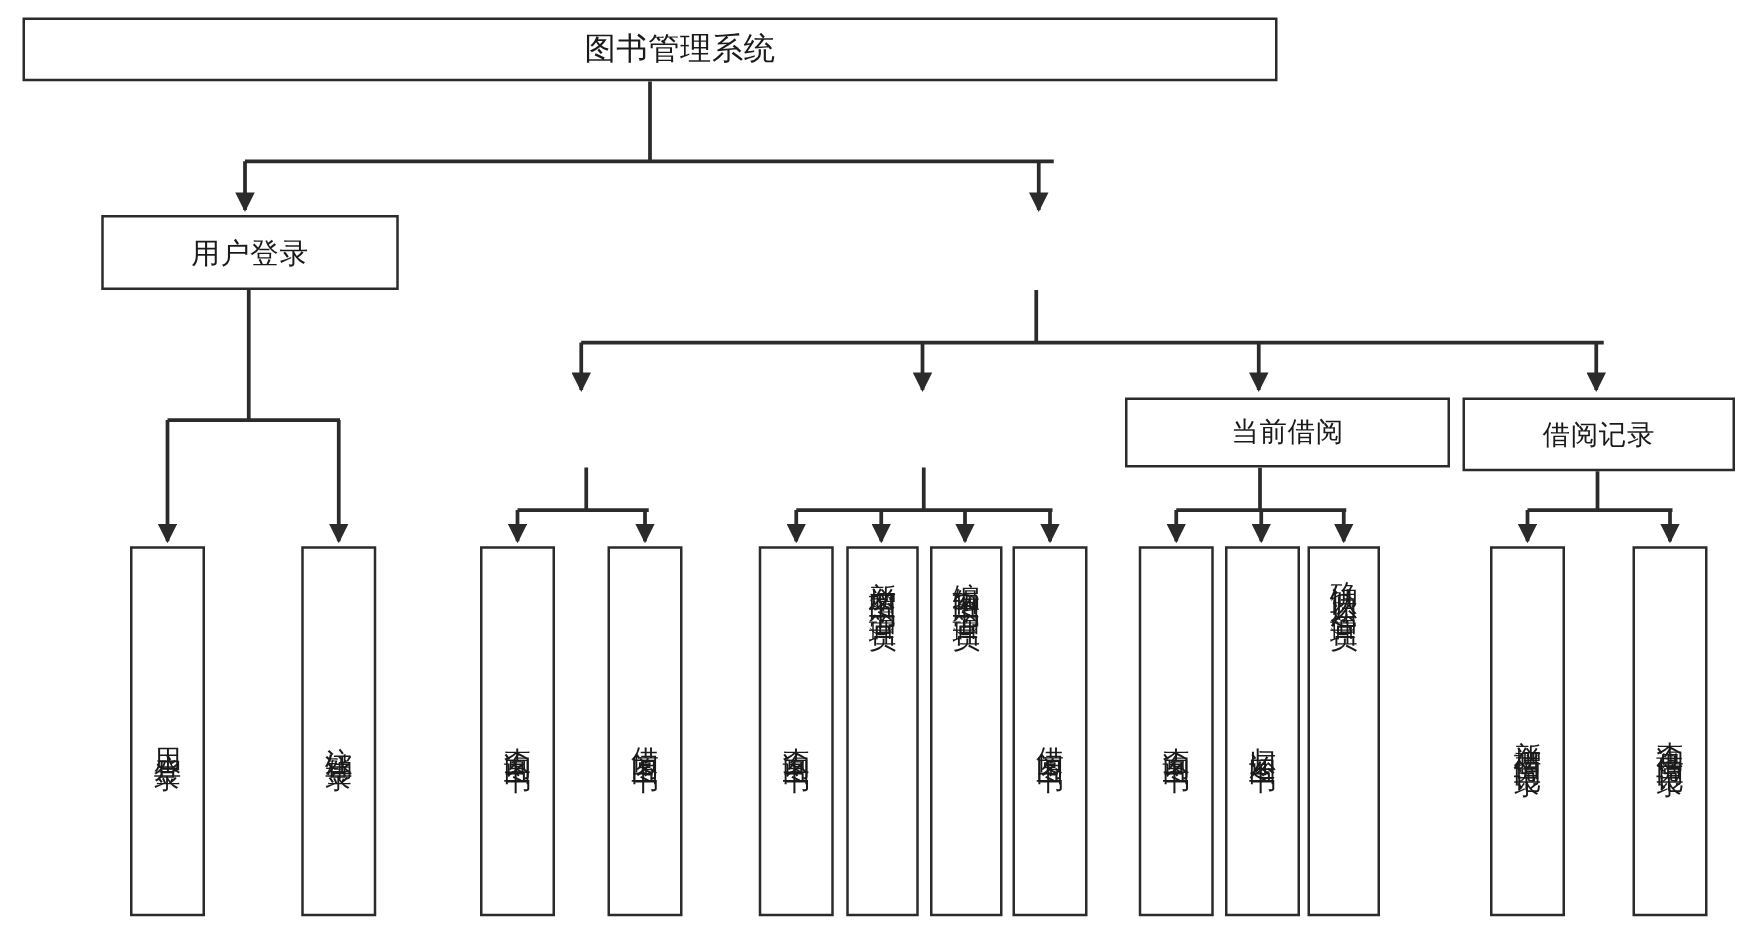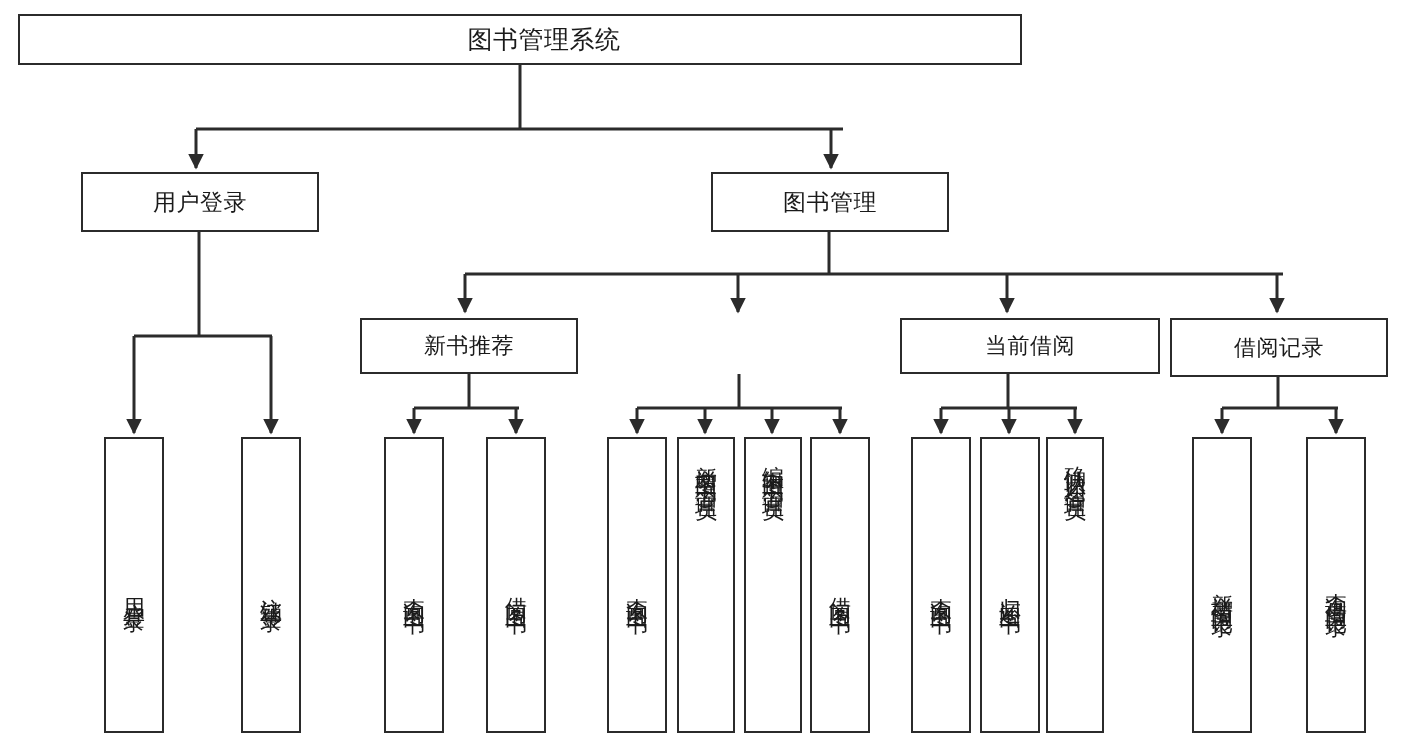"图书管理" div.node { html: <div> <span>图书管理</span> </div> -> none }
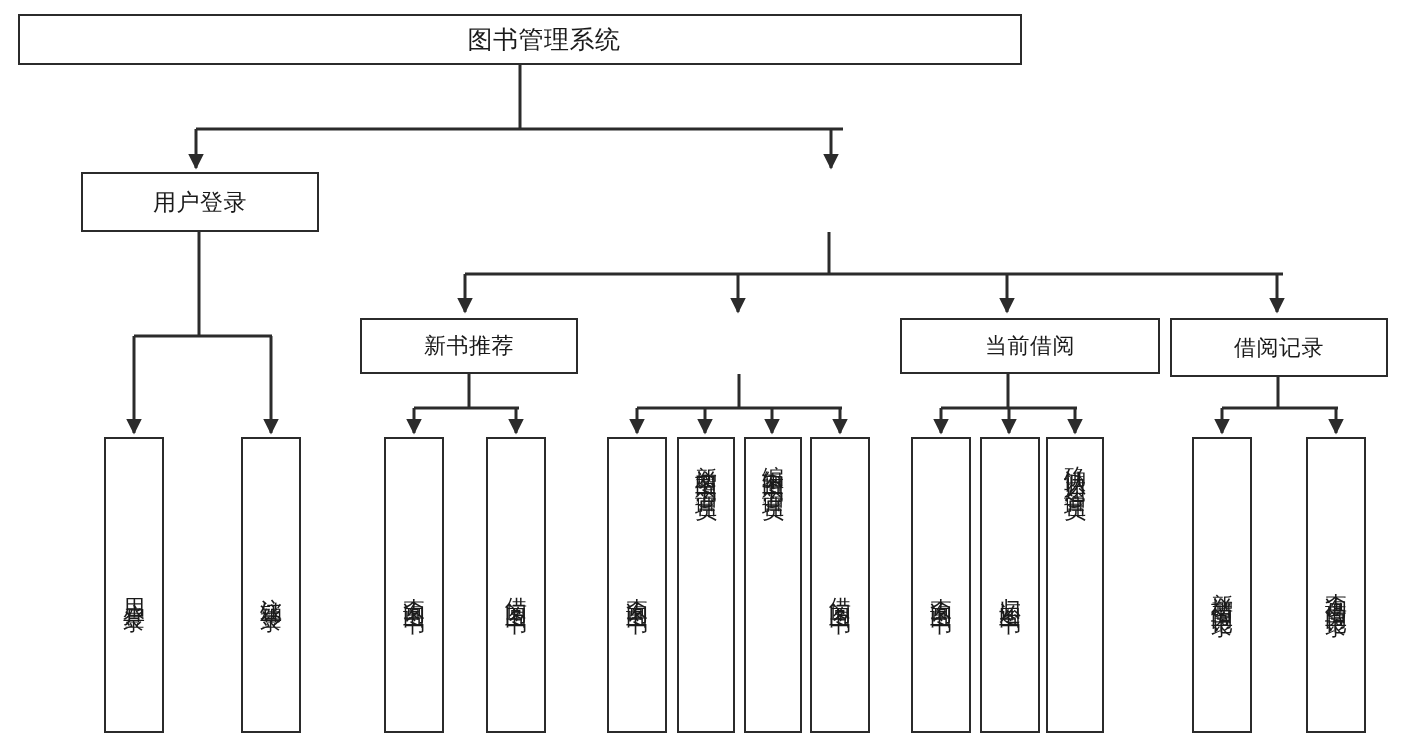"新书推荐" div.node { html: <div> <span>新书推荐</span> </div> -> none }
